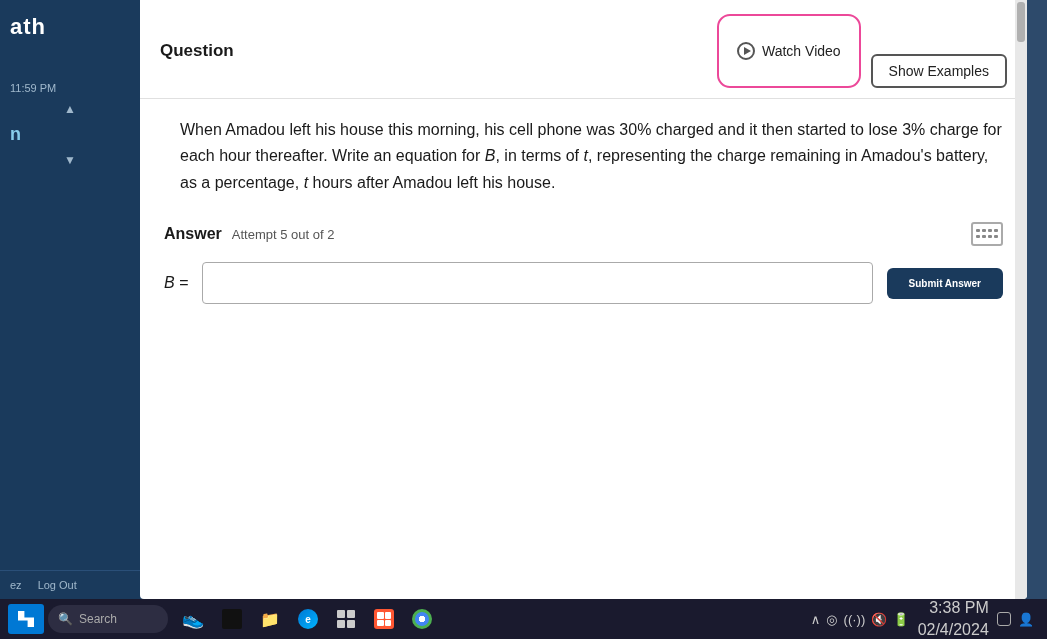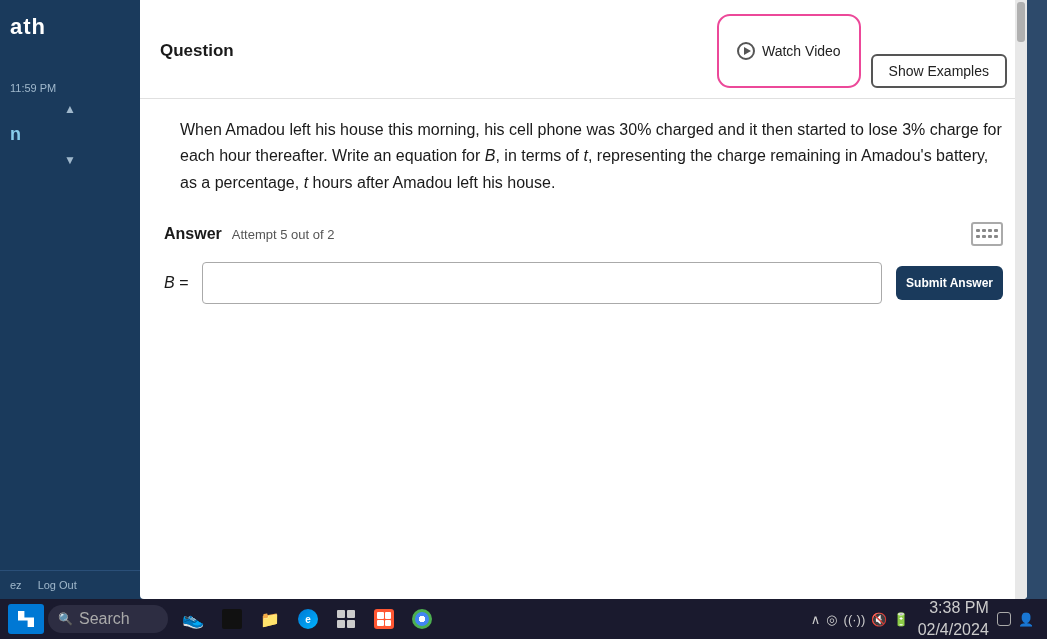"Submit Answer" .btn-submit { font-size: 12px -> 10px; padding: 10px 10px -> 10px 22px }
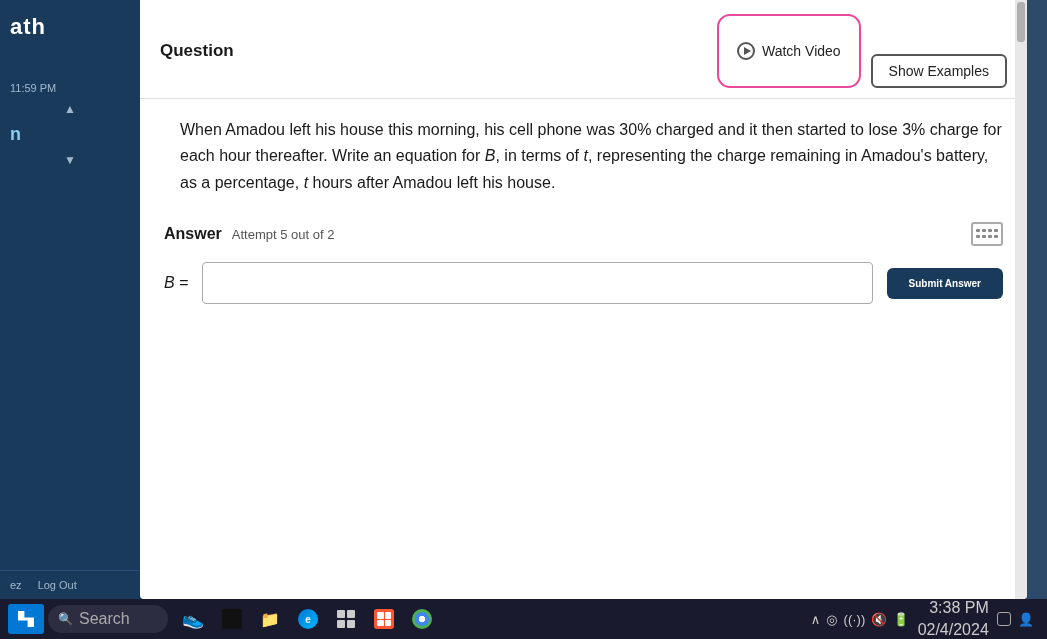"Search" .taskbar-search-text { font-size: 16px -> 12px }
